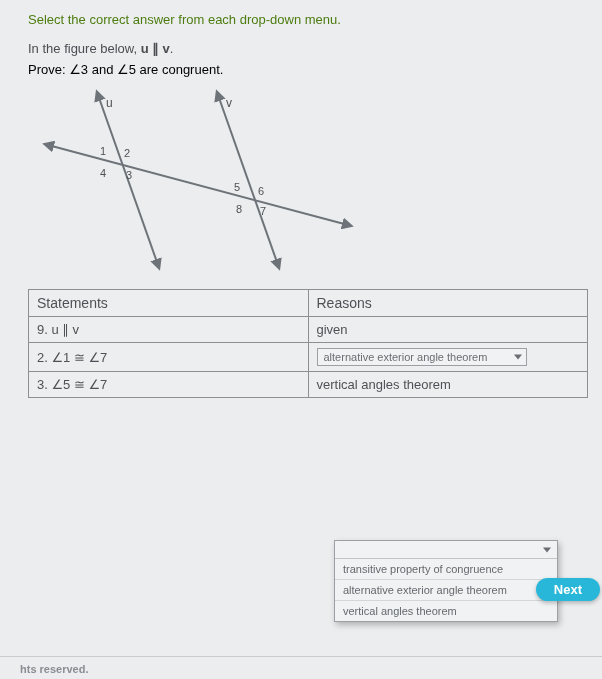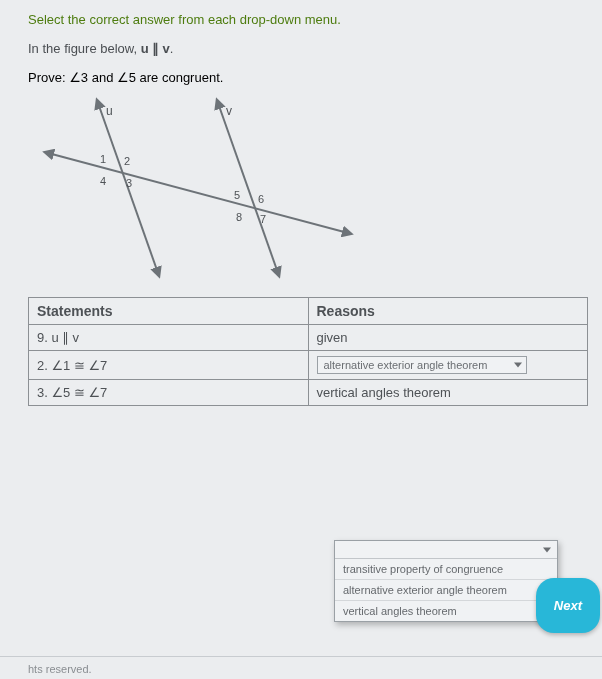"In the figure below, u" .line1 { margin-bottom: 14px -> 6px }
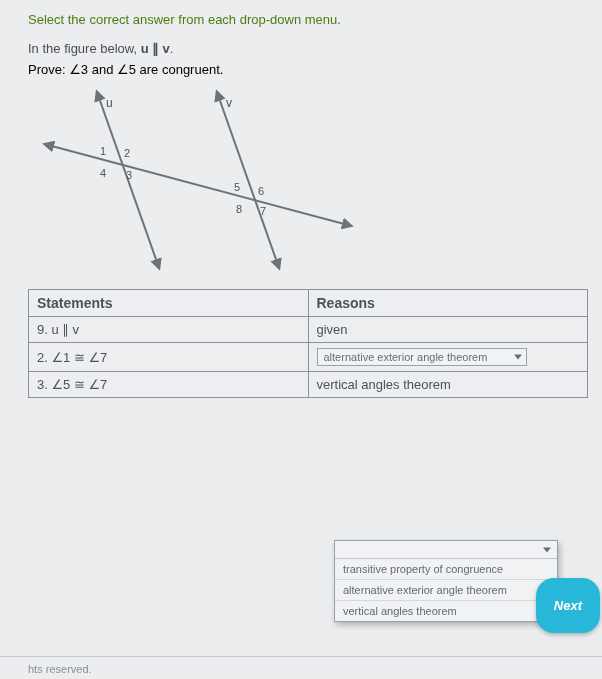"Statements" table.proof th { font-weight: bold -> normal }
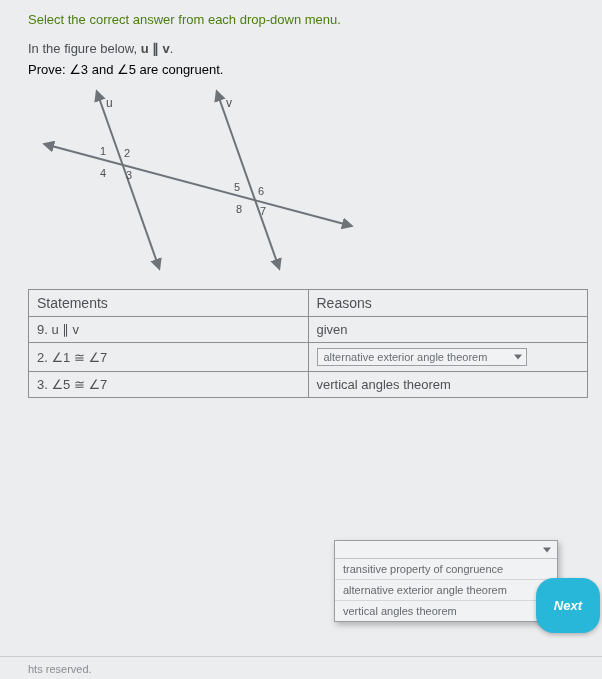"Next" .next-btn { font-style: italic -> none; padding: 20px 18px -> 4px 18px }
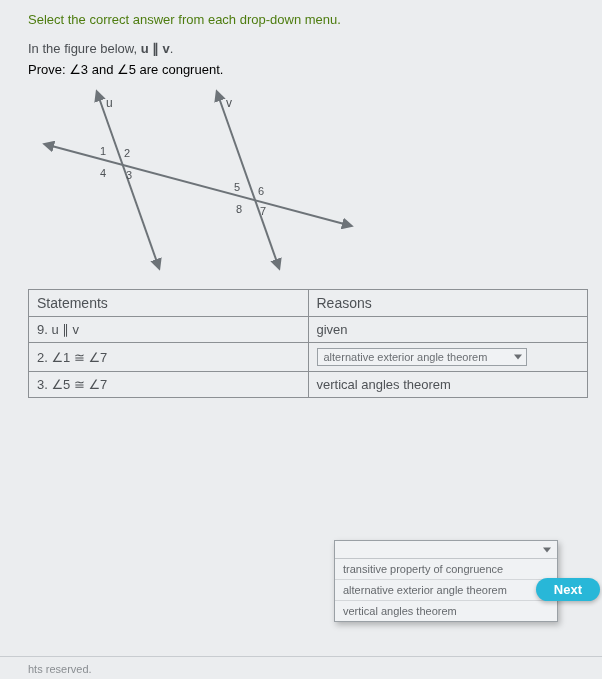"hts reserved." .footer { font-weight: none -> bold; left: 8px -> 0 }
